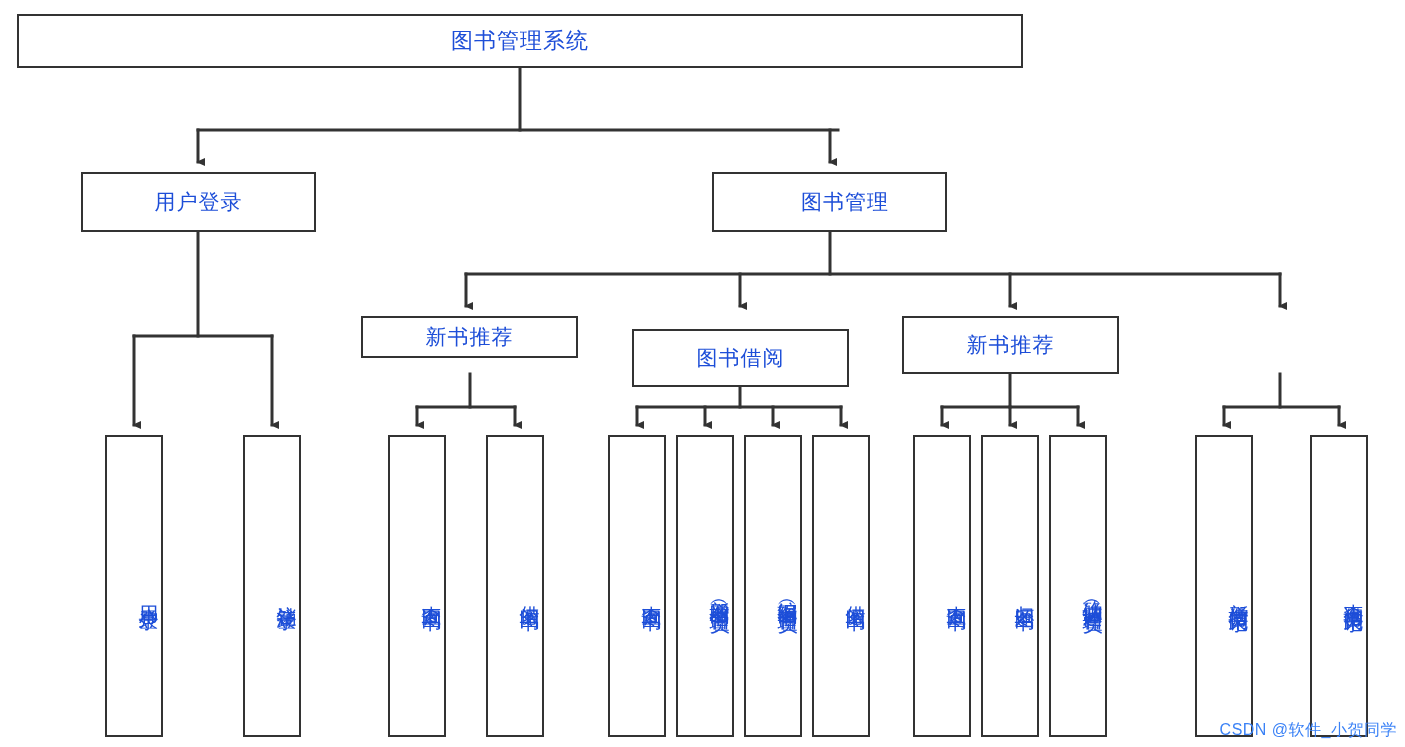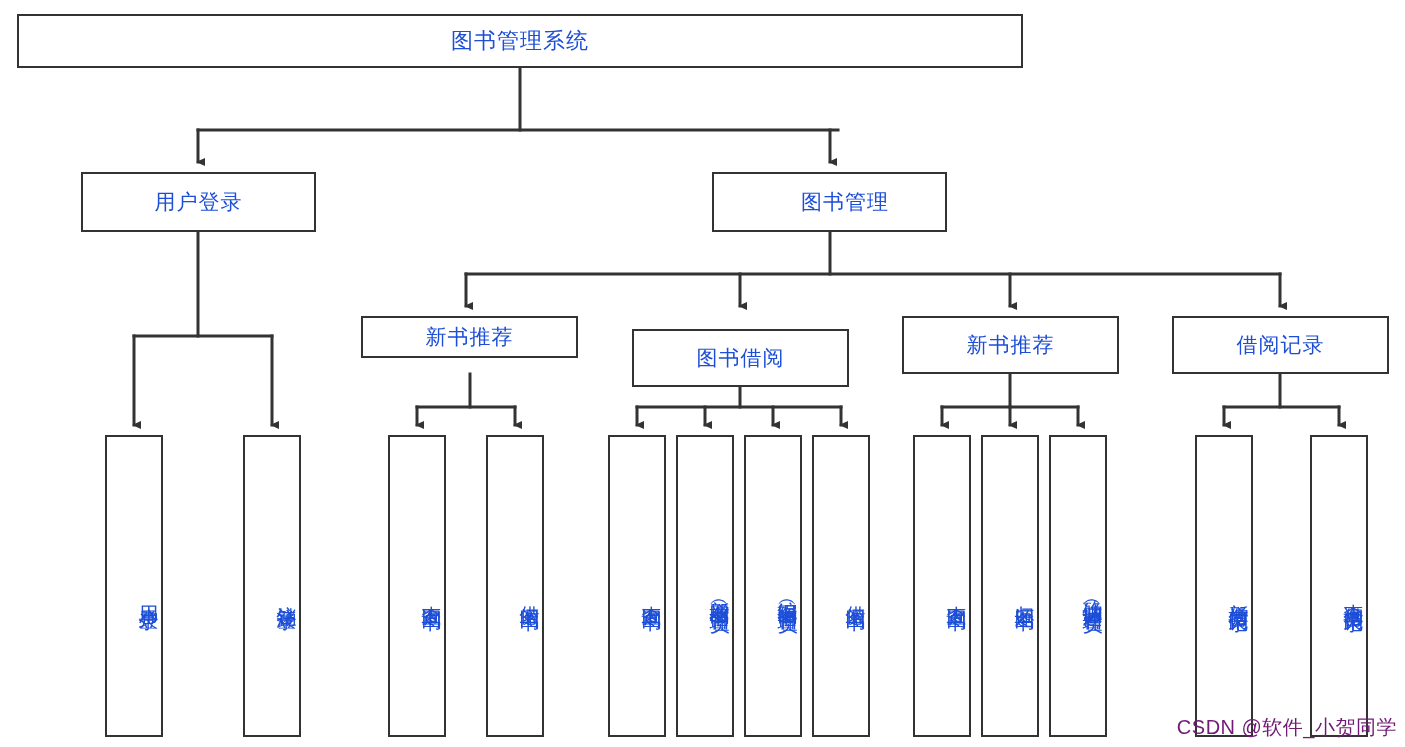"借阅记录" div.node { html: <div> <span>借阅记录</span> </div> -> none }
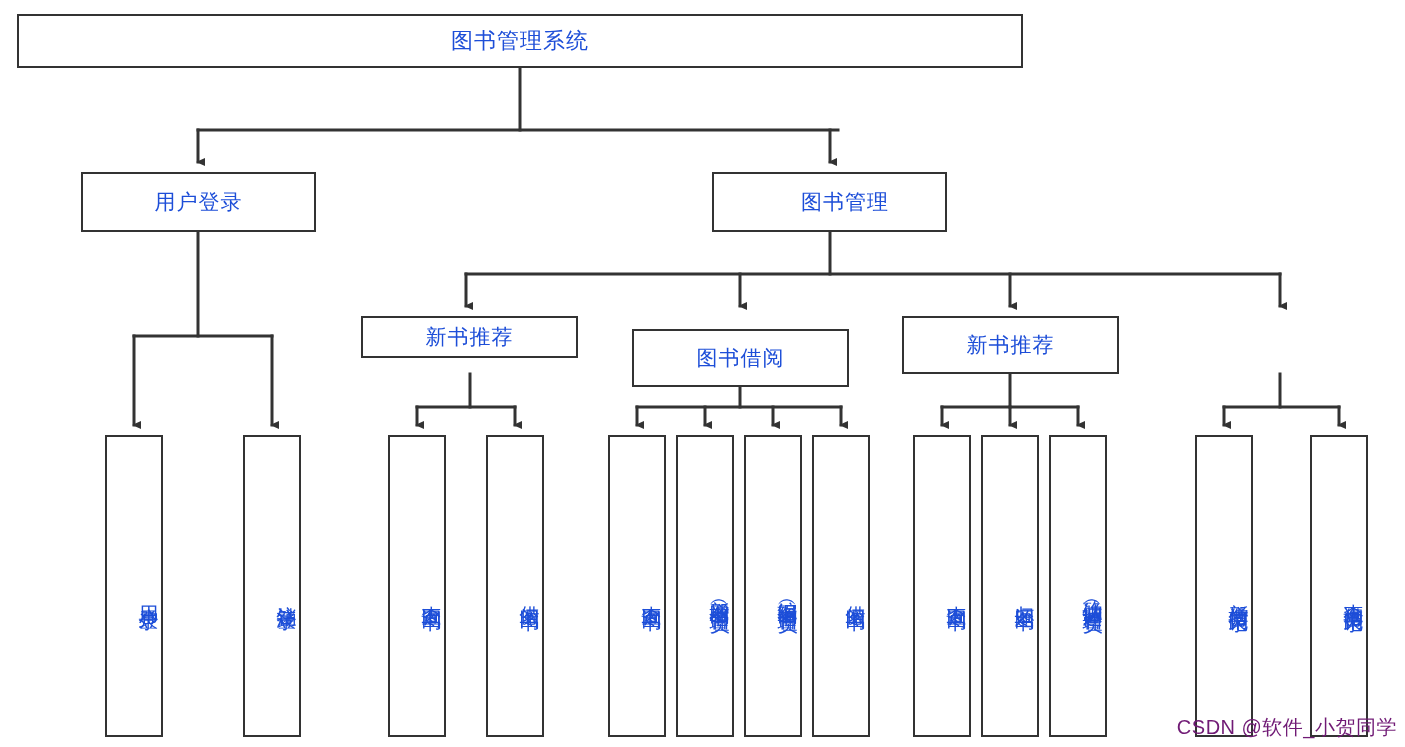"CSDN @软件_小贺同学" #watermark { color: #701a75 -> #3b82f6; font-size: 20px -> 16px }
